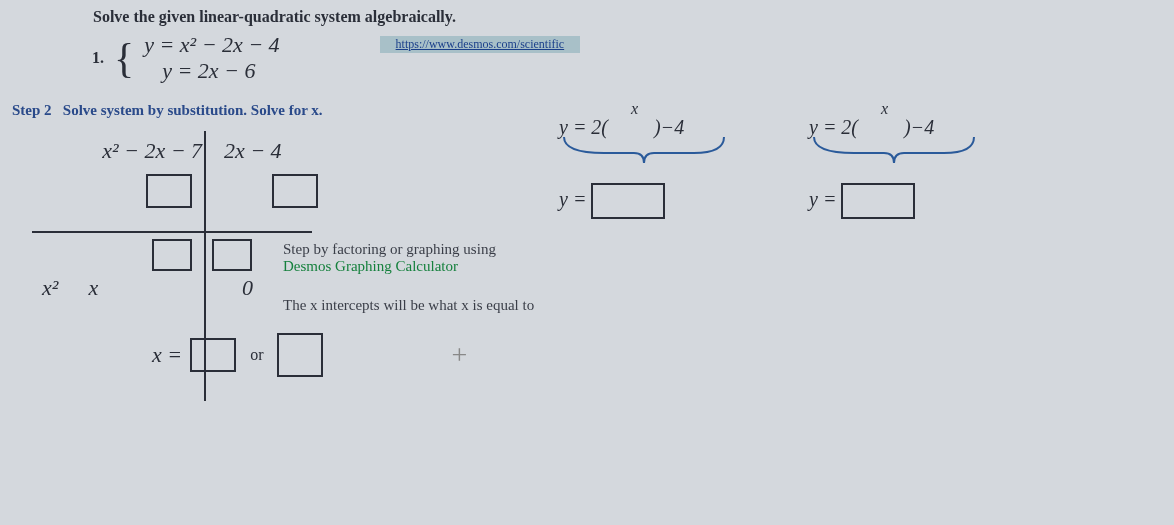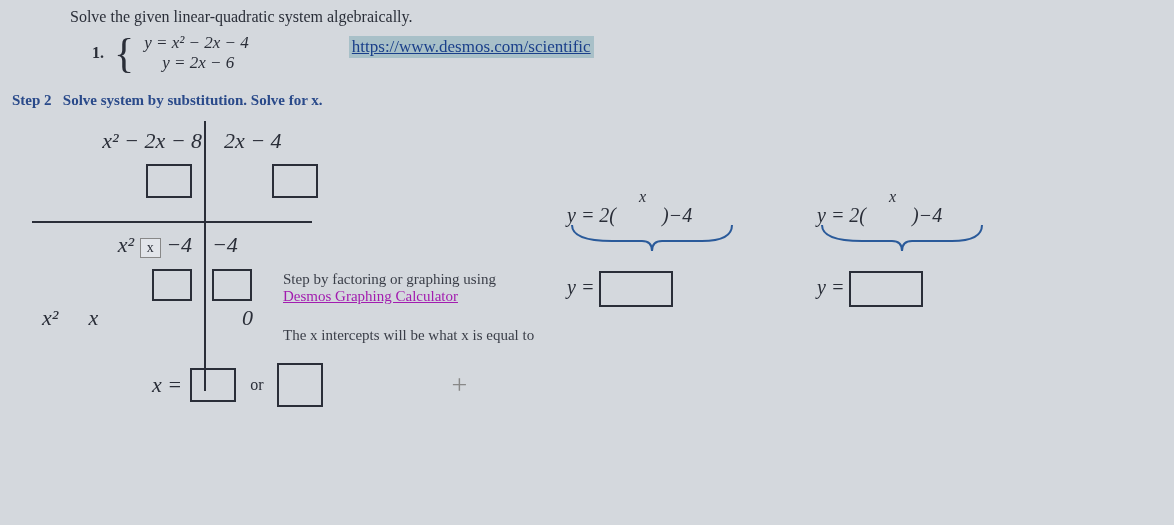"Solve the given linear-quadratic system" .title { font-weight: normal -> bold; margin-left: 58px -> 81px }
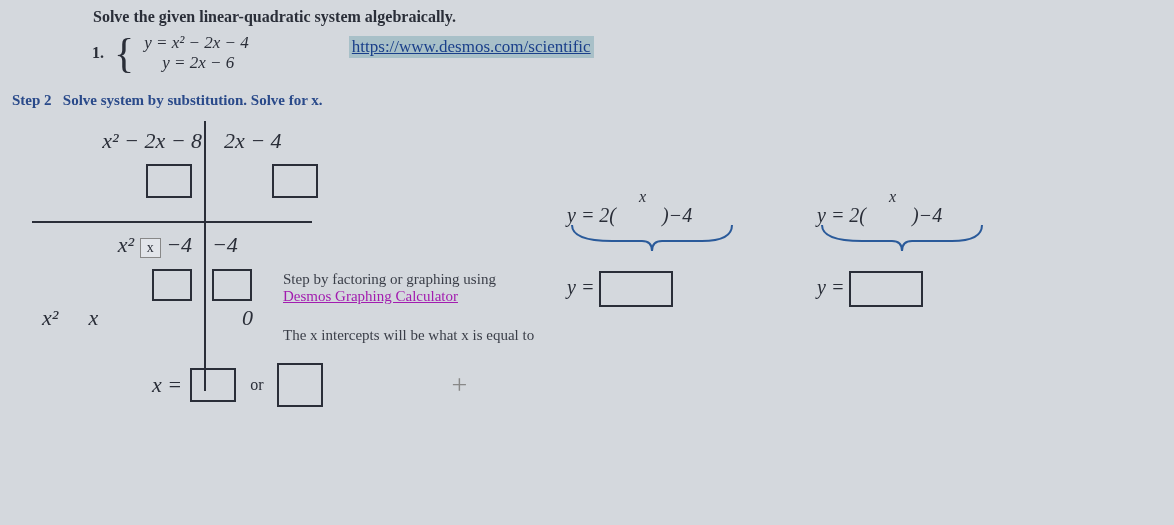"y = x² − 2x" .eqcol { font-size: 17px -> 22px }
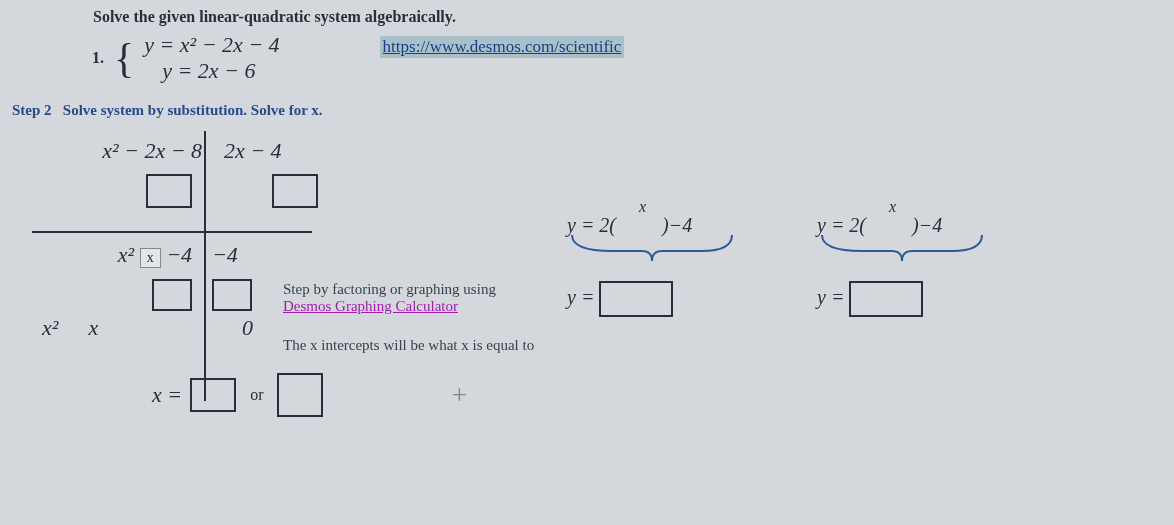"https://www.desmos.com/scientific" .link { font-size: 17px -> 12px; padding: 1px 3px -> 1px 16px }
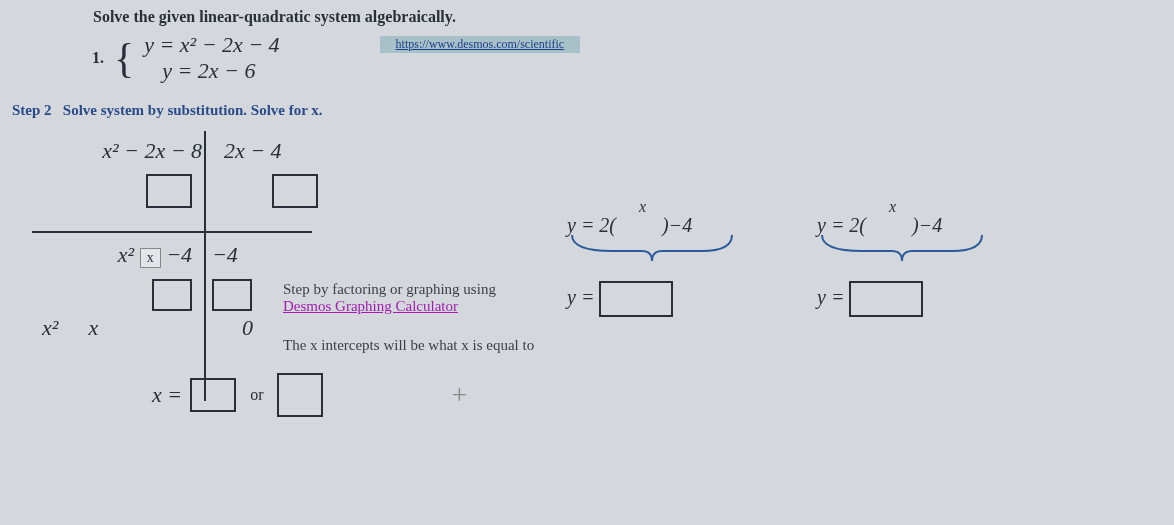"Step 2 Solve system by" .steps-row { align-items: center -> none; gap: 24px -> 16px }
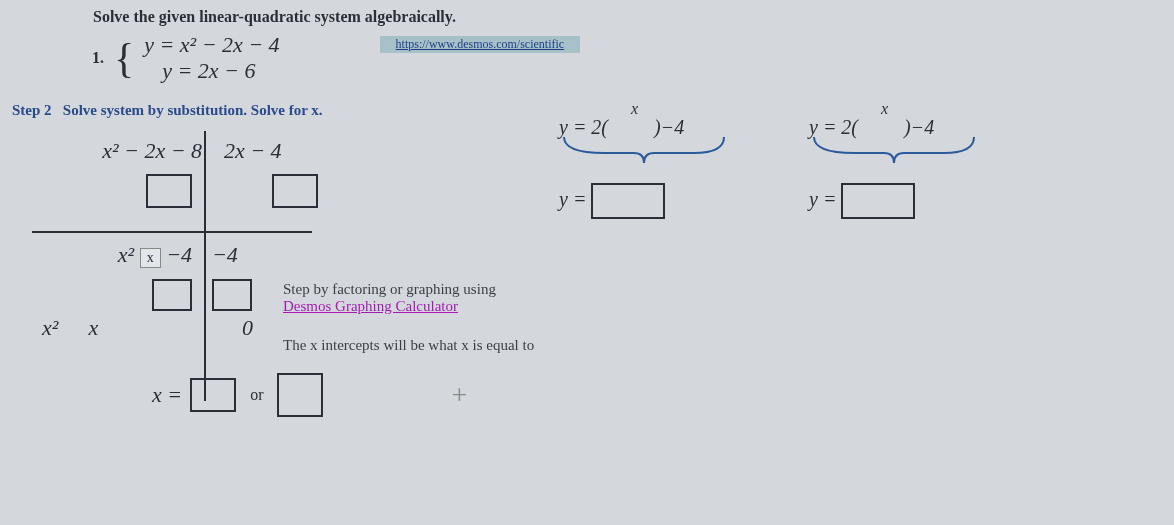"x² − 2x − 8" div.eq-left { text: 8 -> 7 }
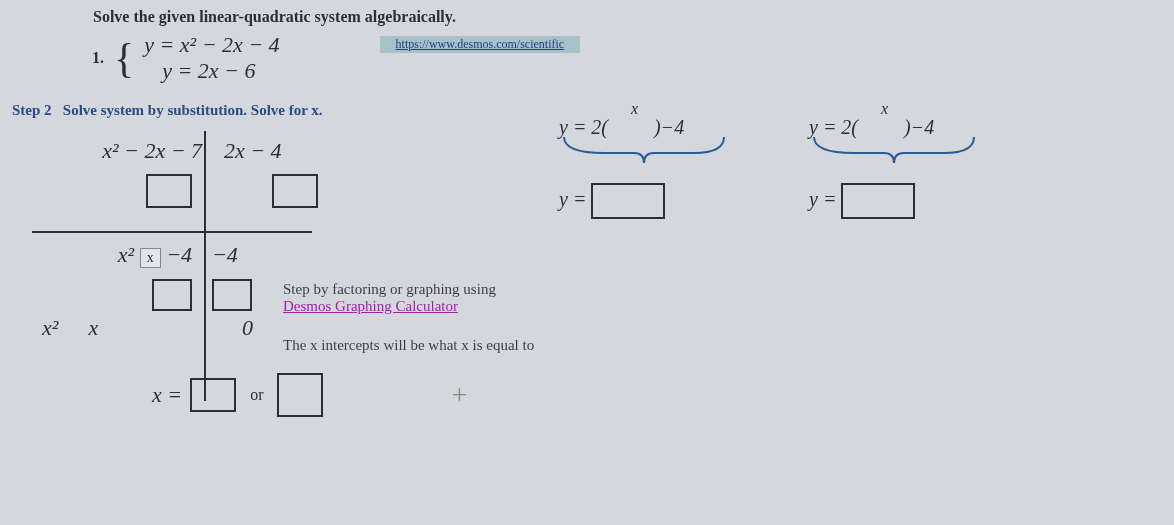"x² x −4" div.eq-row { html: <div> <div> <span>x²</span> <span>x</span> <span>−4</span> </div> <div>−4</div> </div> -> none }
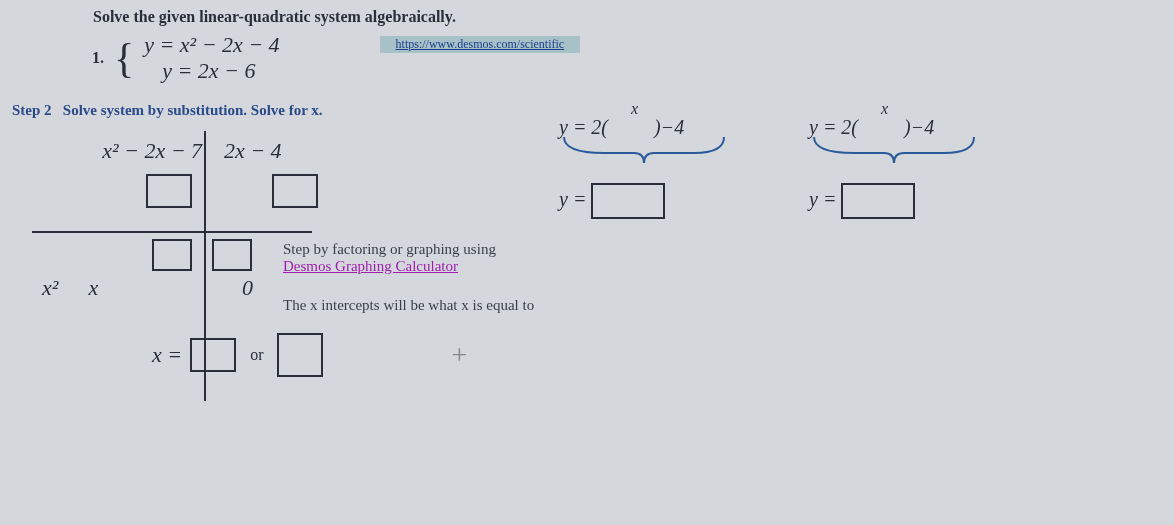"Desmos Graphing Calculator" .hint a { color: #a21caf -> #15803d; text-decoration: underline -> none }
